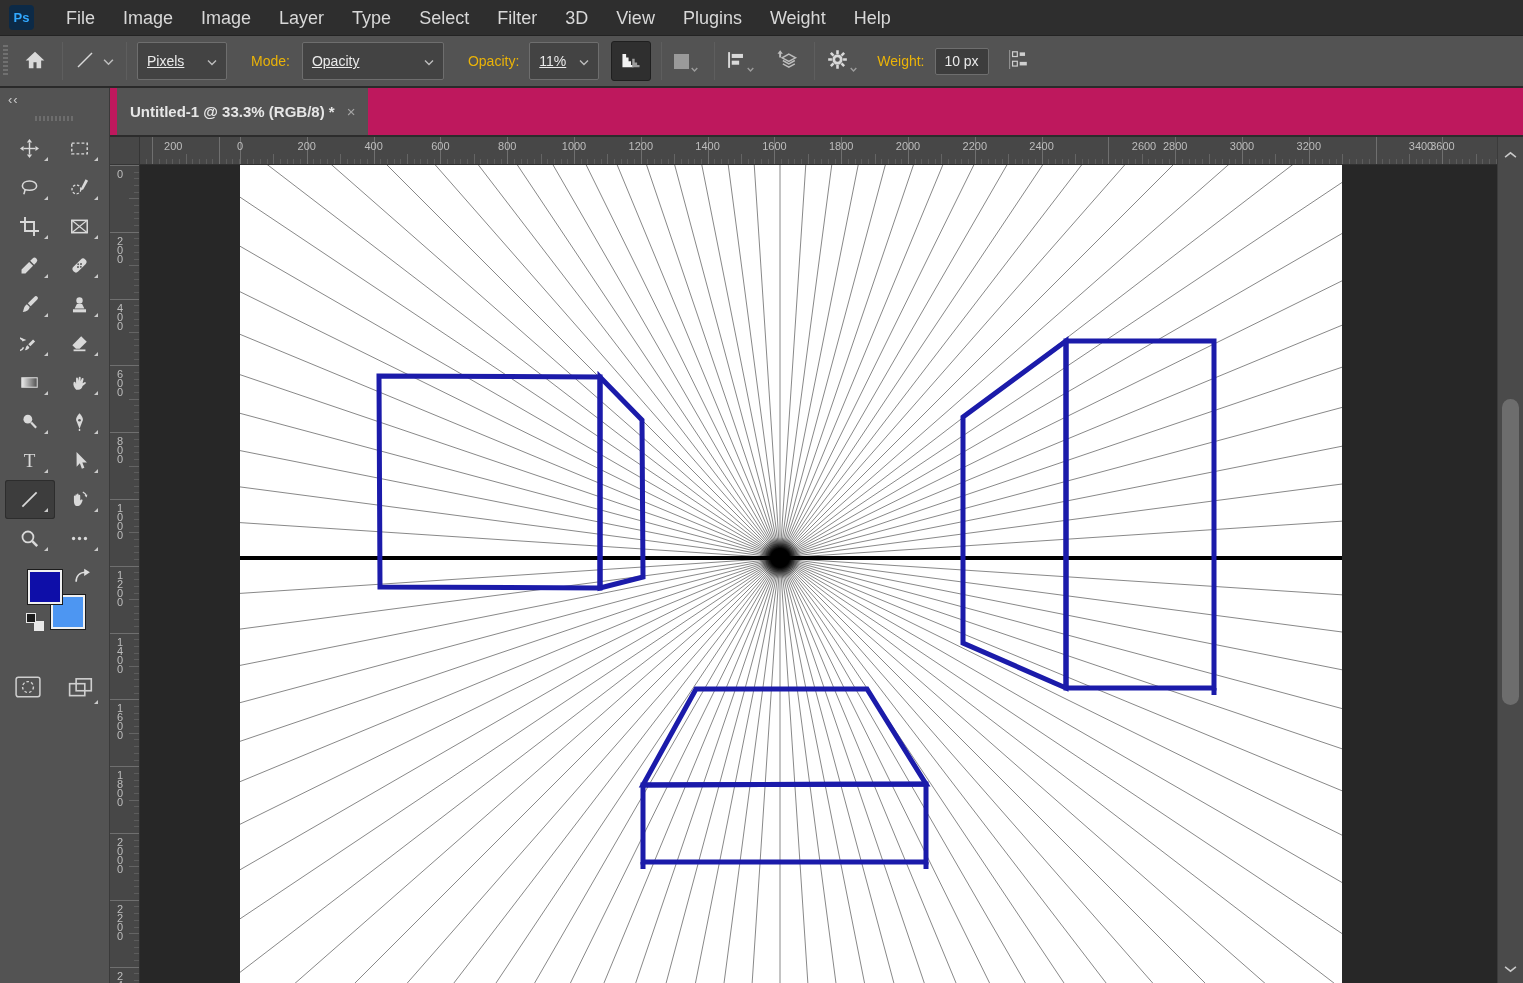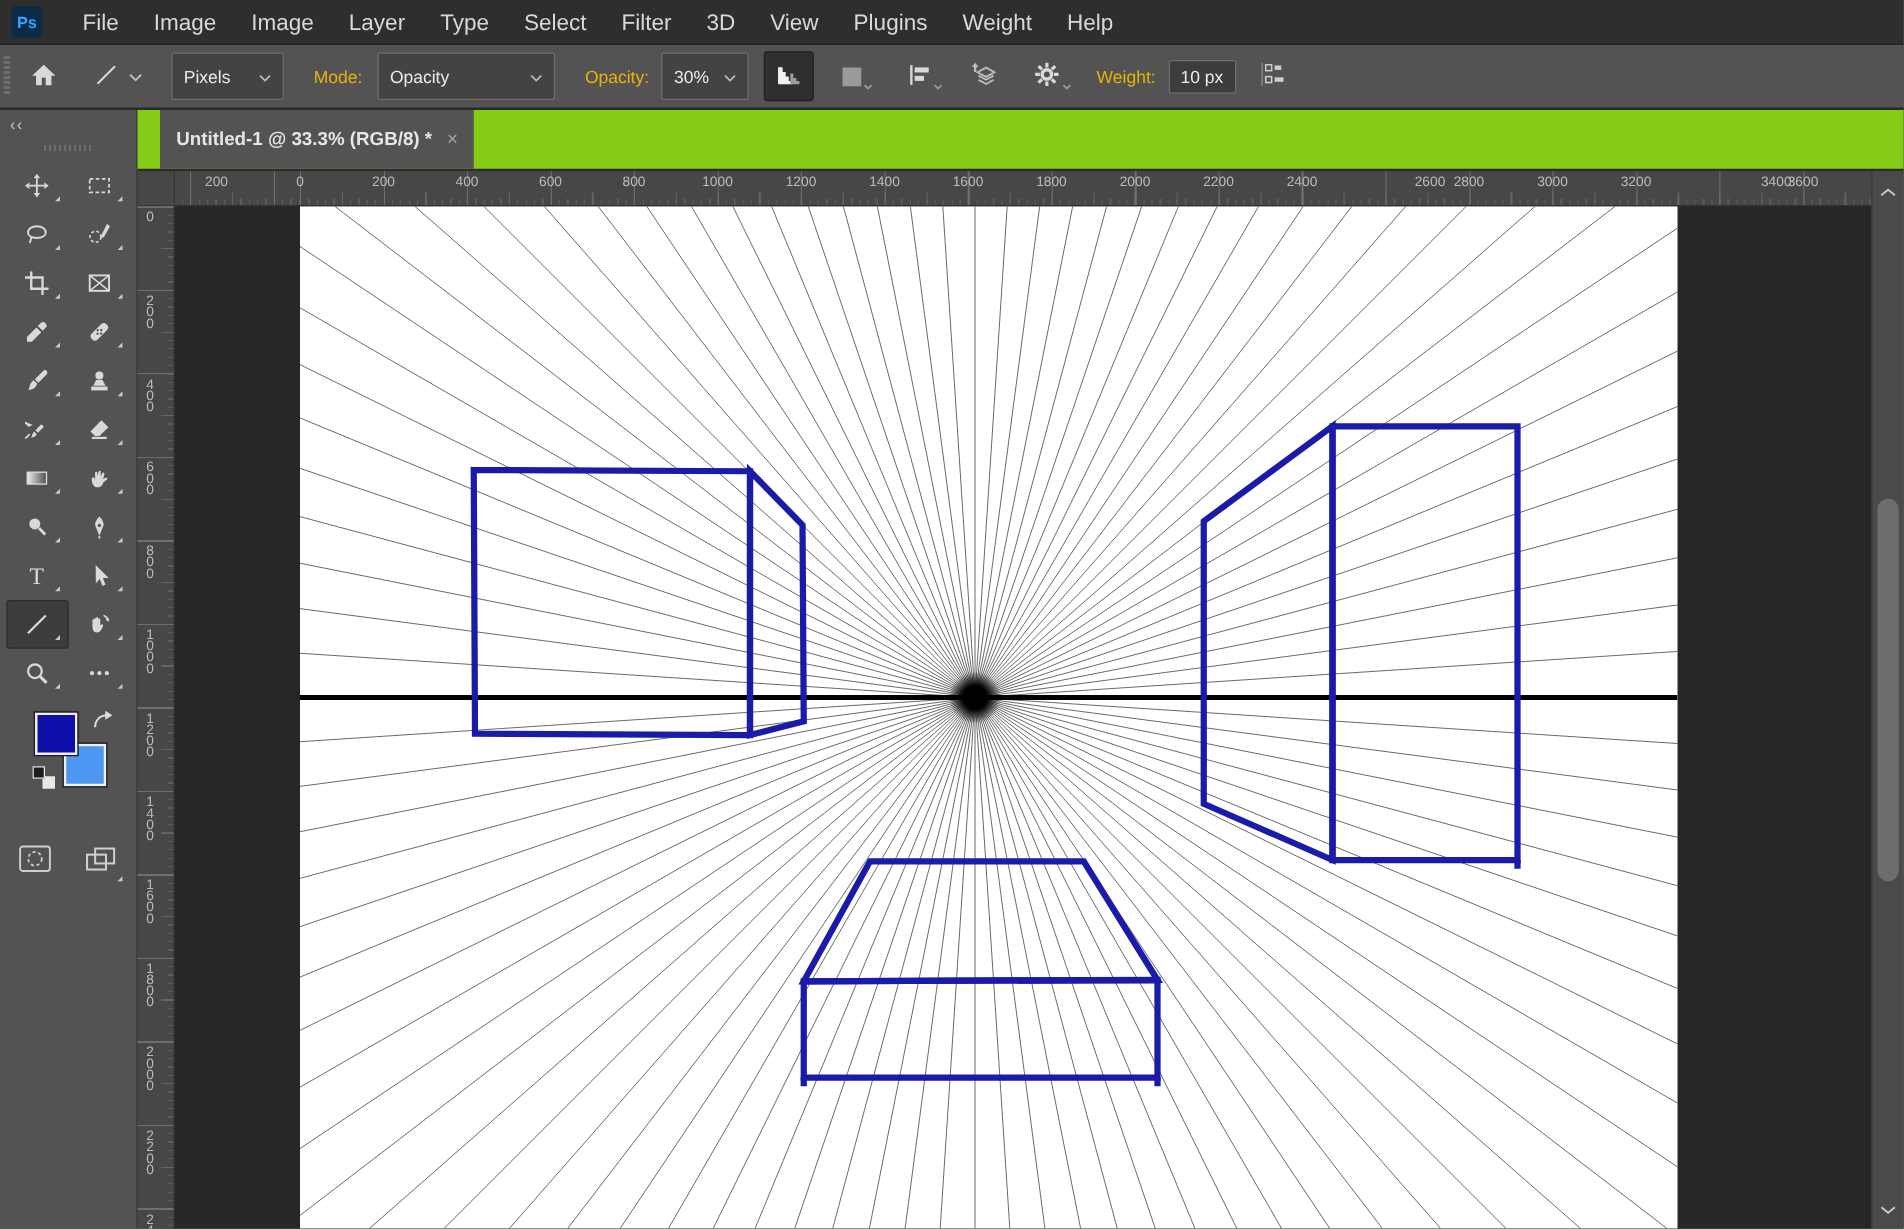"Pixels" .ob-select { text-decoration: none -> underline }
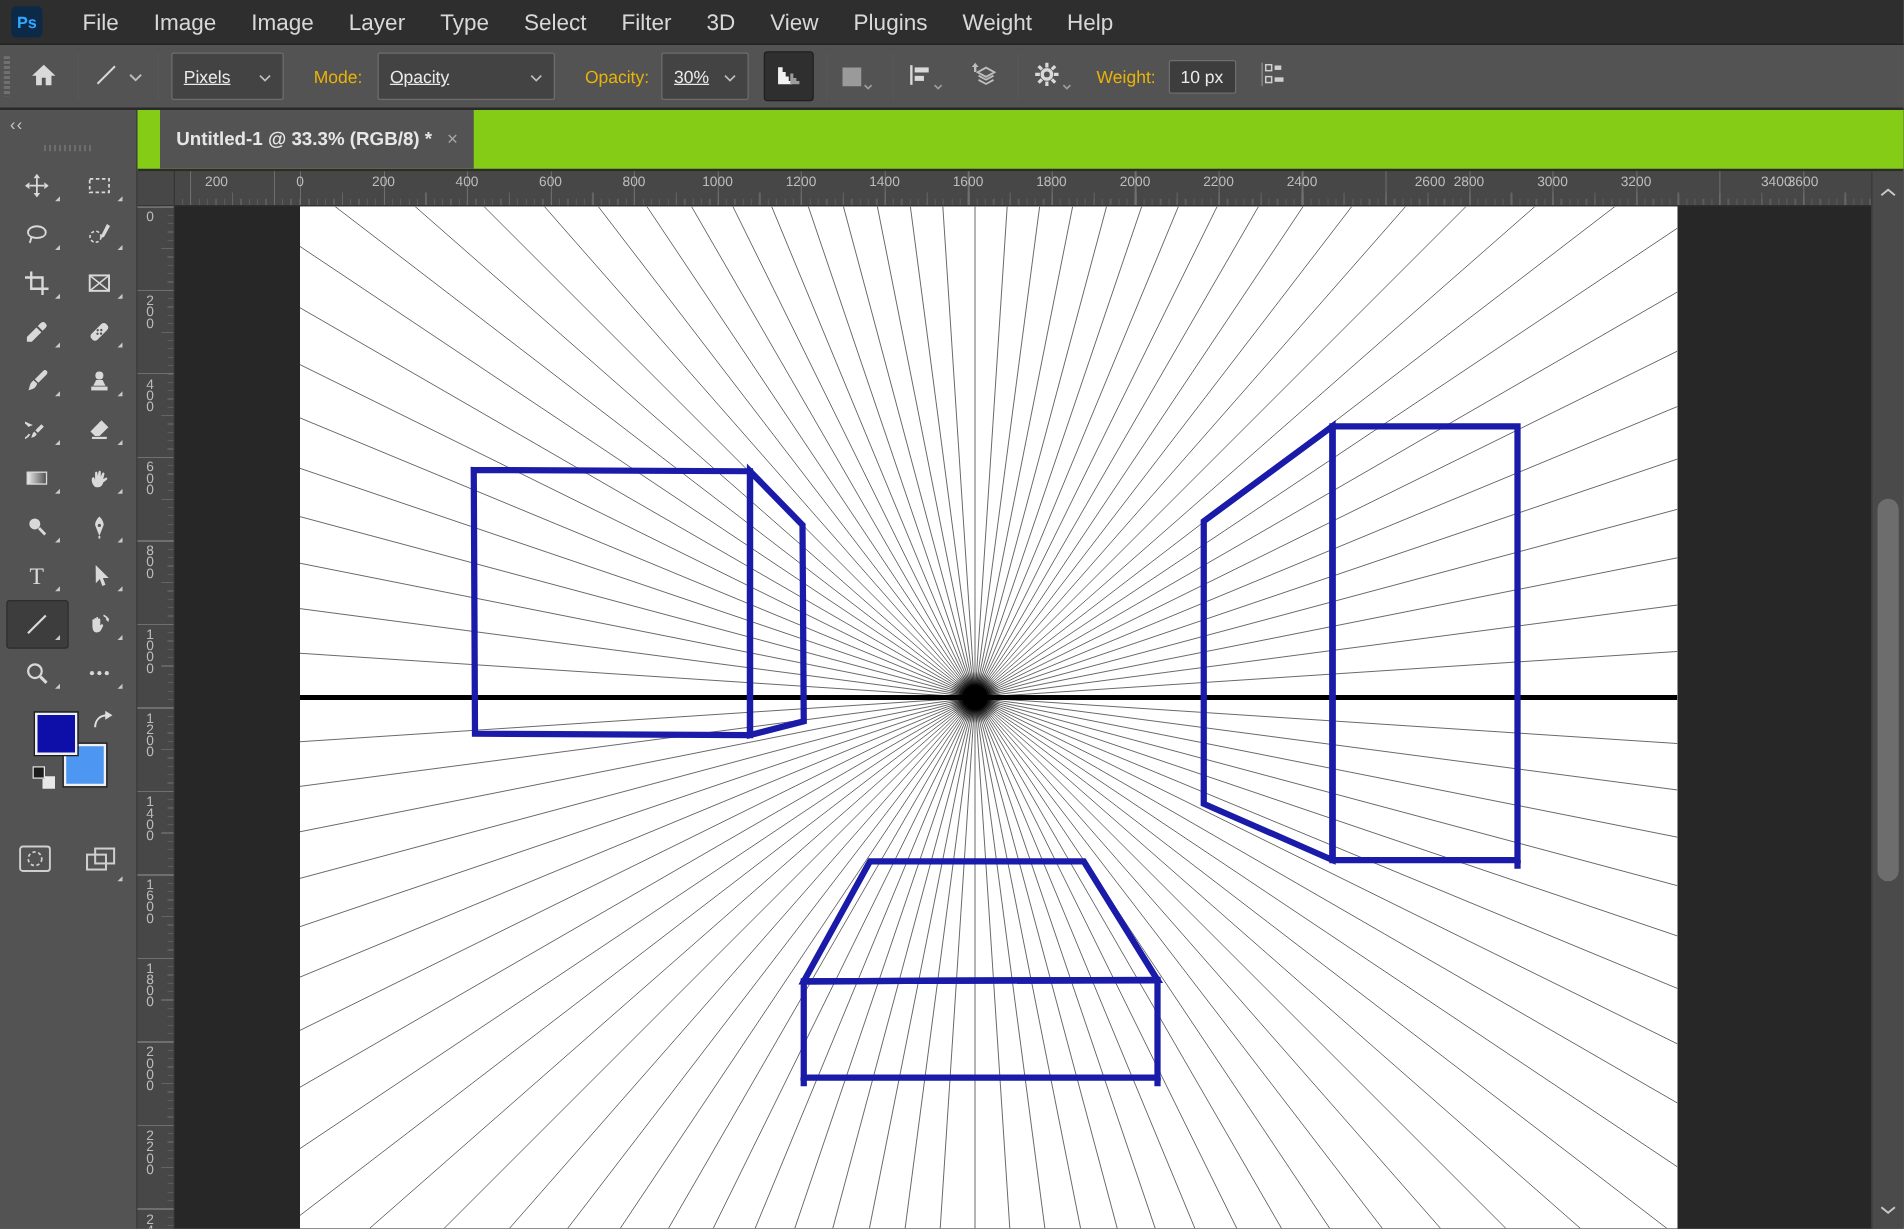"30%" span.sel-text { text: 30% -> 11% }
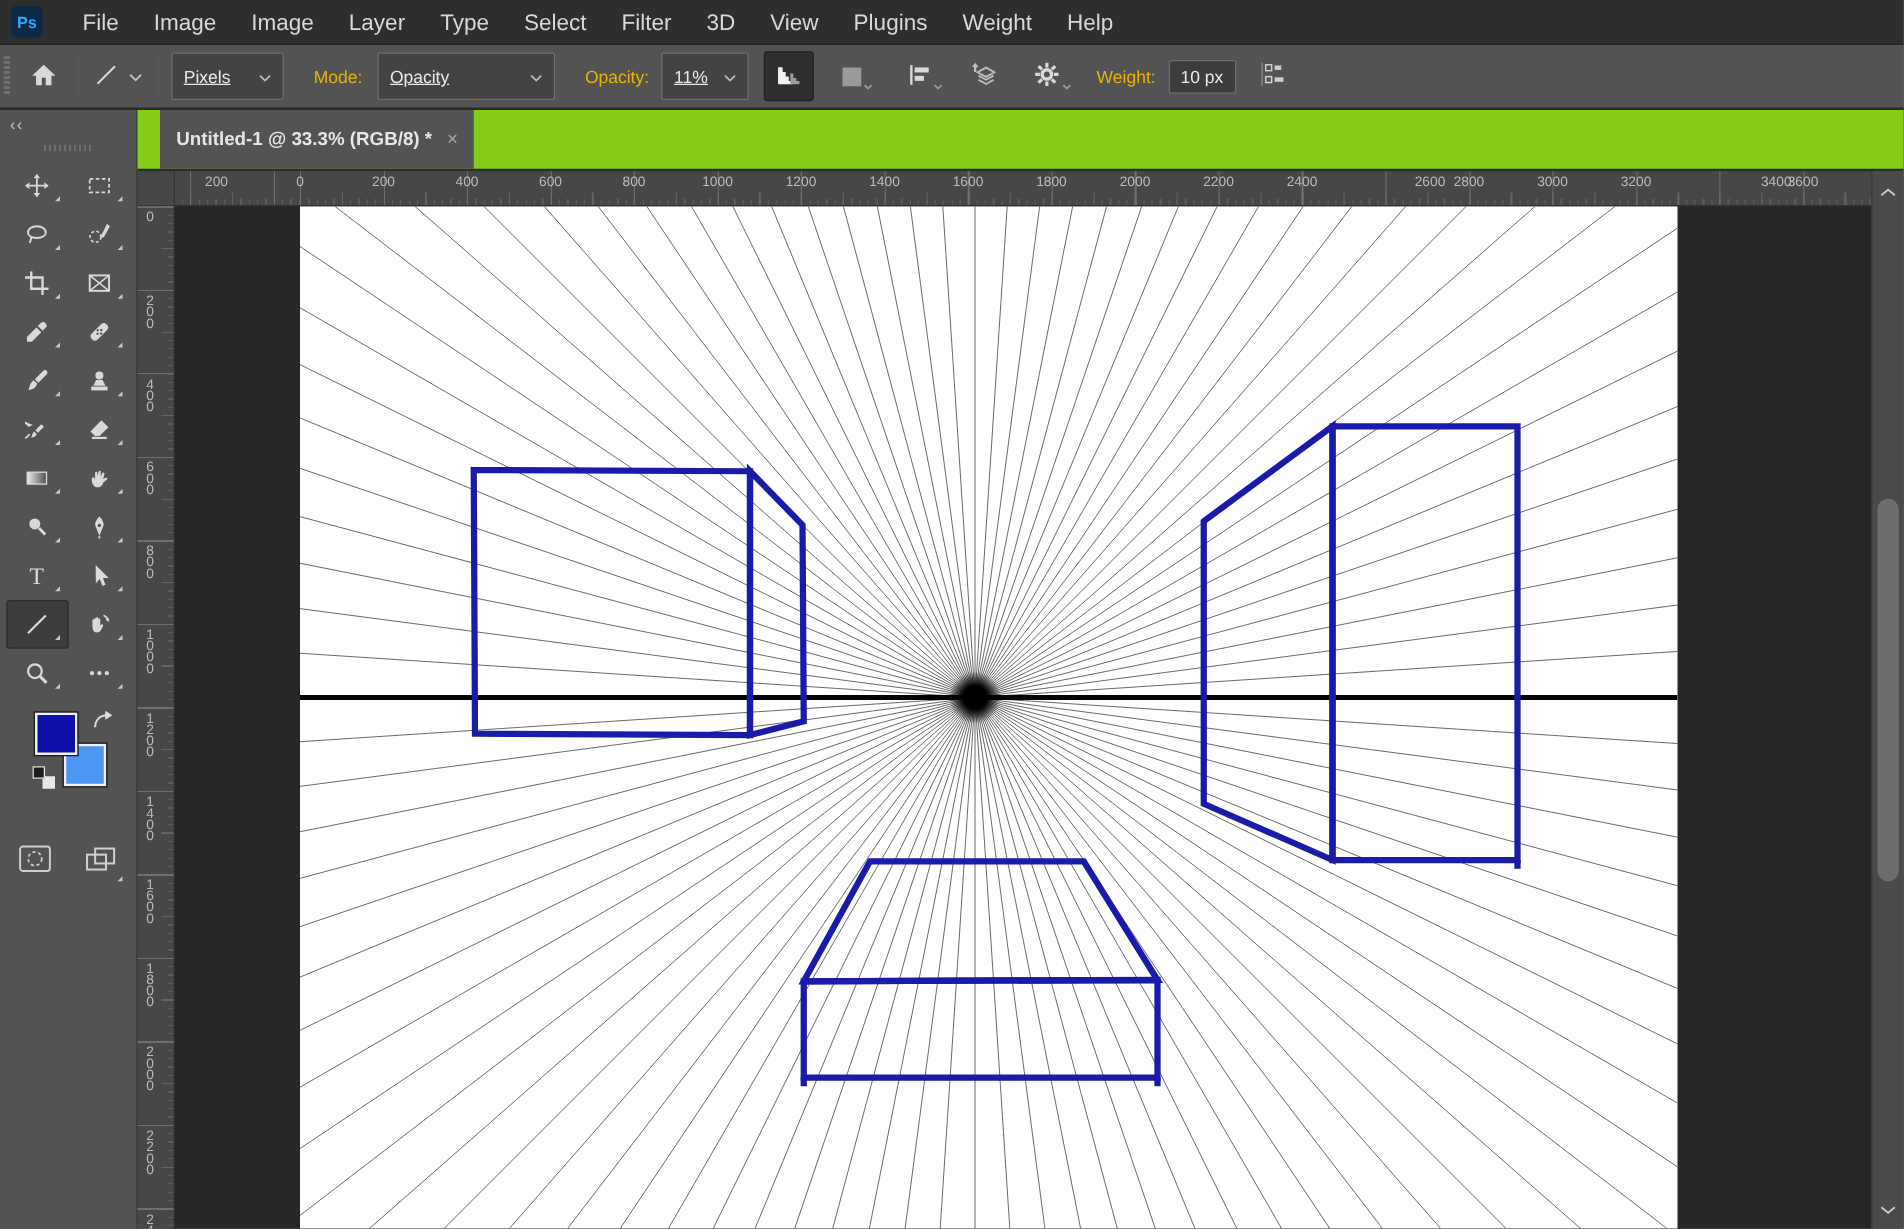"Untitled-1 @ 33.3% (RGB/8) *" .tabbar { background: #84cc16 -> #be185d; padding-left: 11px -> none }
